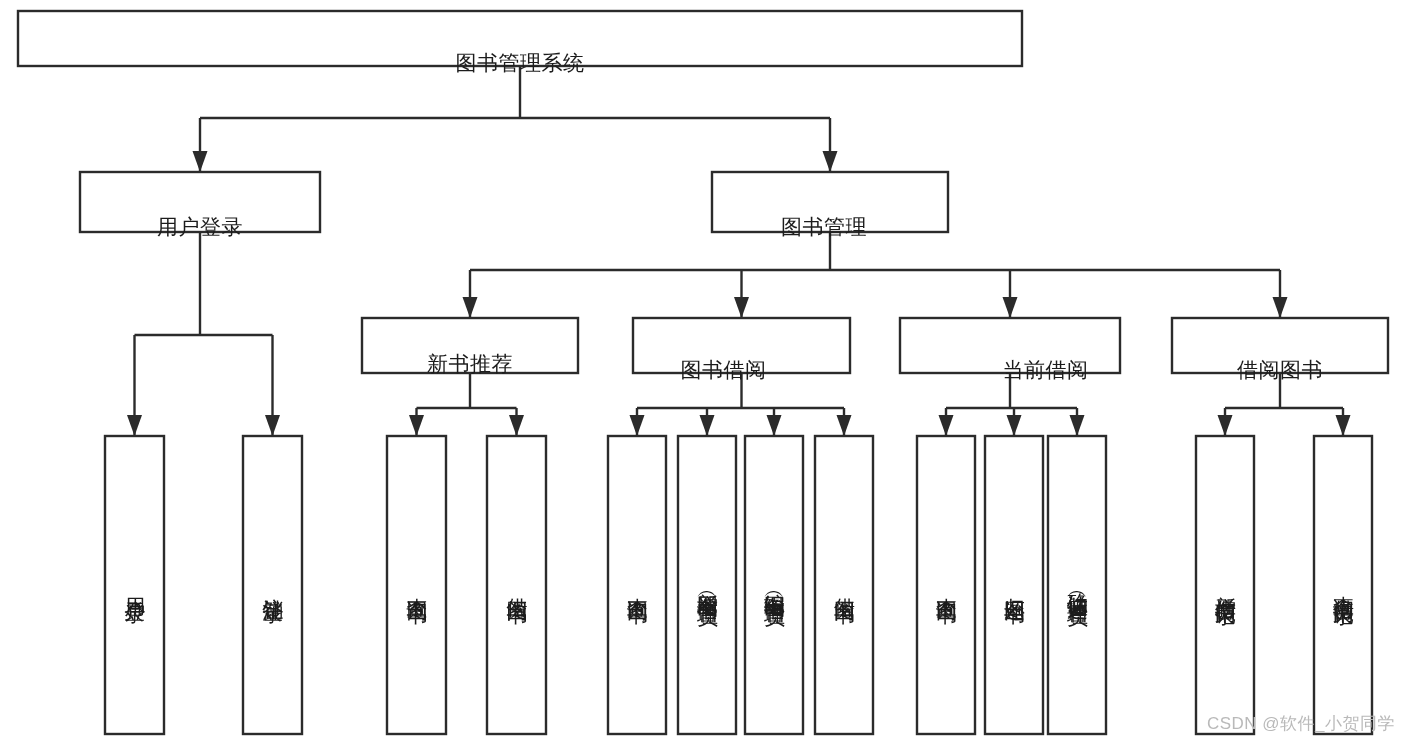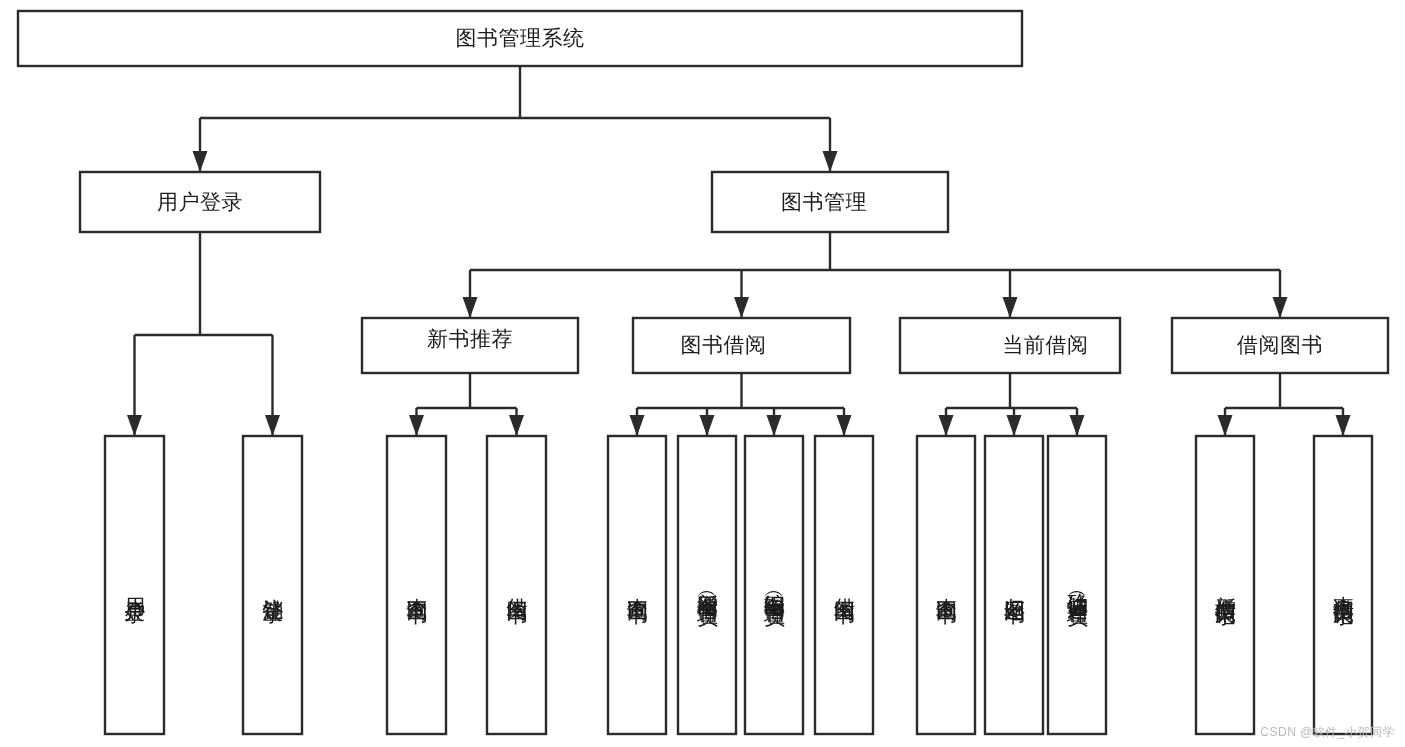"图书管理系统" .node-label.horizontal { margin-top: none -> 25px }
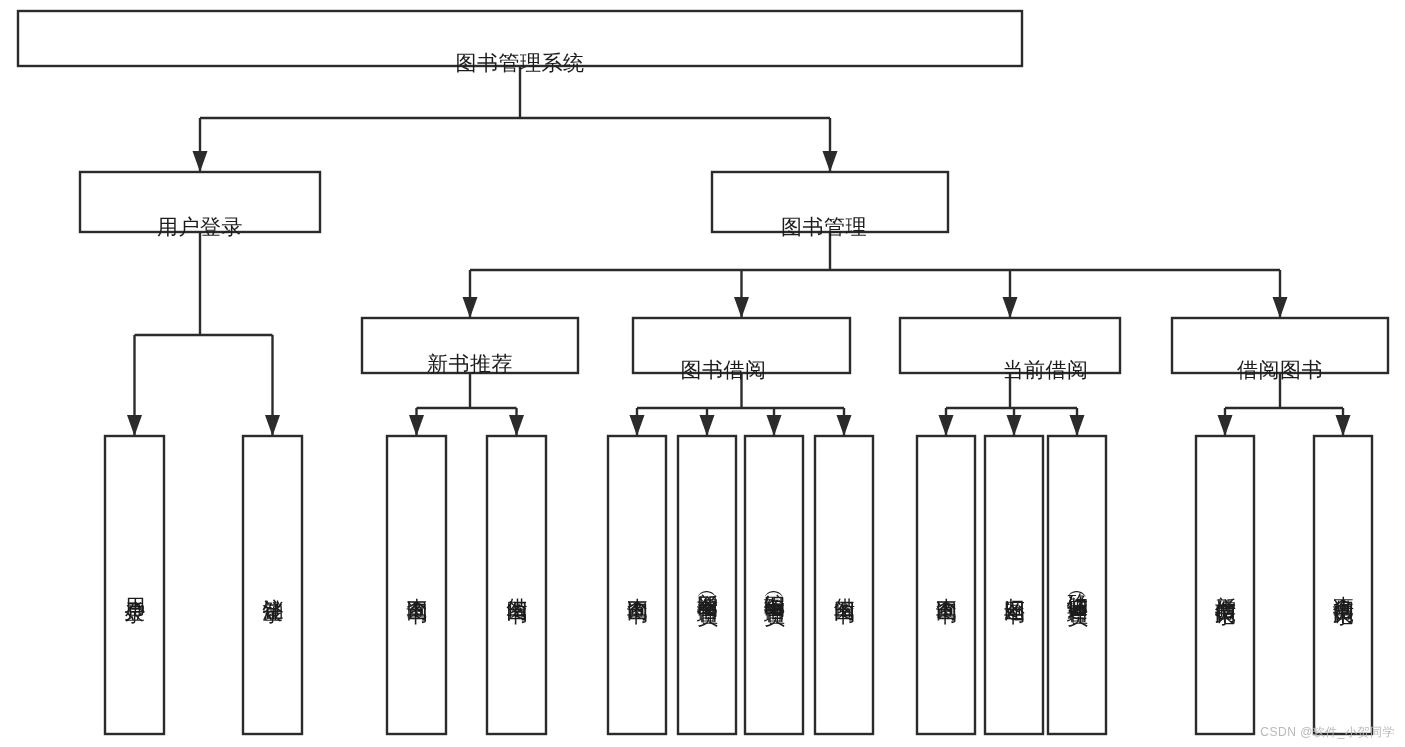"CSDN @软件_小贺同学" .watermark { bottom: 6px -> 12px; font-size: 12px -> 17px }
